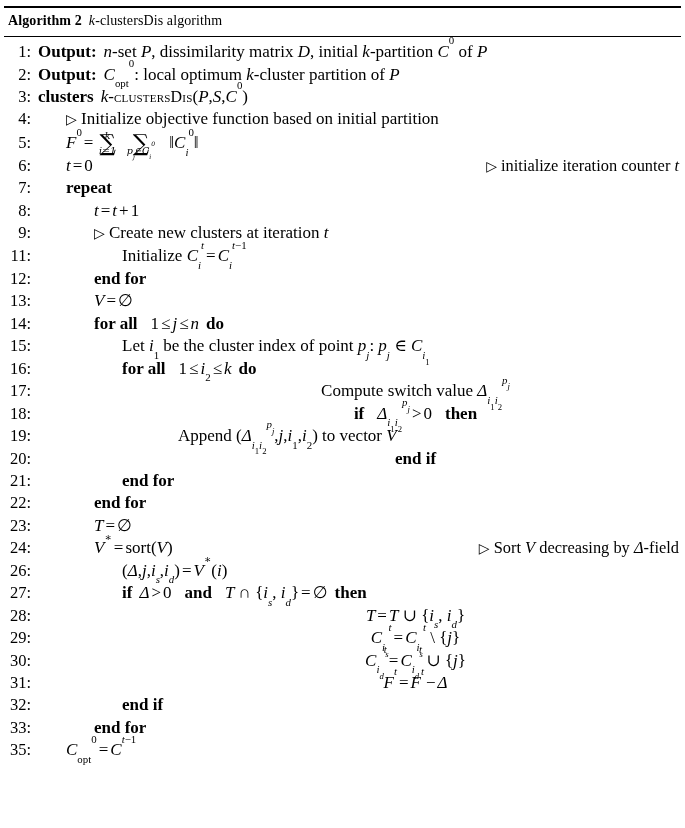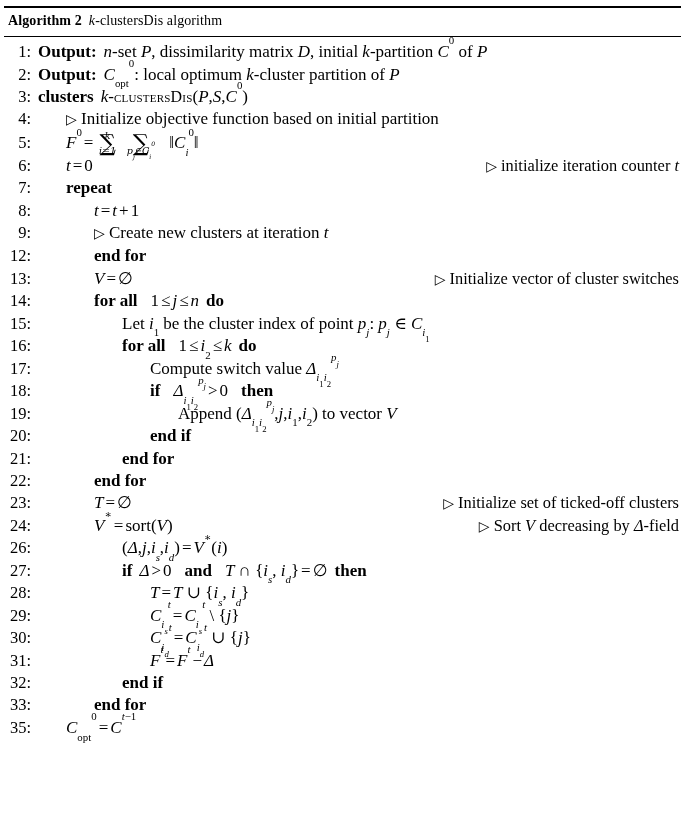"11:" div.ln { html: none -> <div> <span>11:</span> <span> <span>Initialize <i>C</i><sub>i</sub><sup><i>t</i></sup><span>=</span><i>C</i><sub>i</sub><sup><i>t</i>−1</sup></span> </span> </div> }
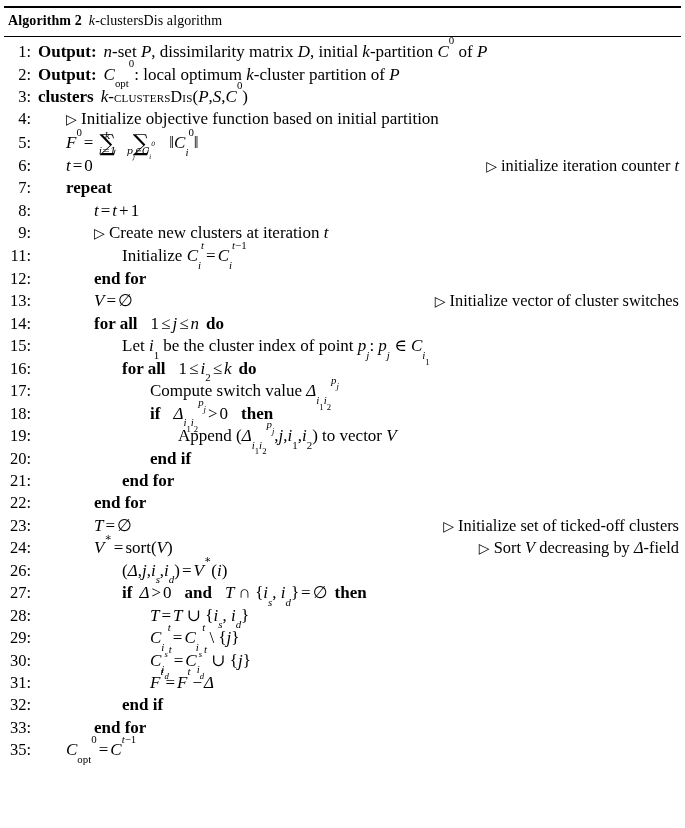"▷ Initialize vector of cluster" span.comment { html: <span><span>▷</span> Initialize vector of cluster switches</span> -> none }
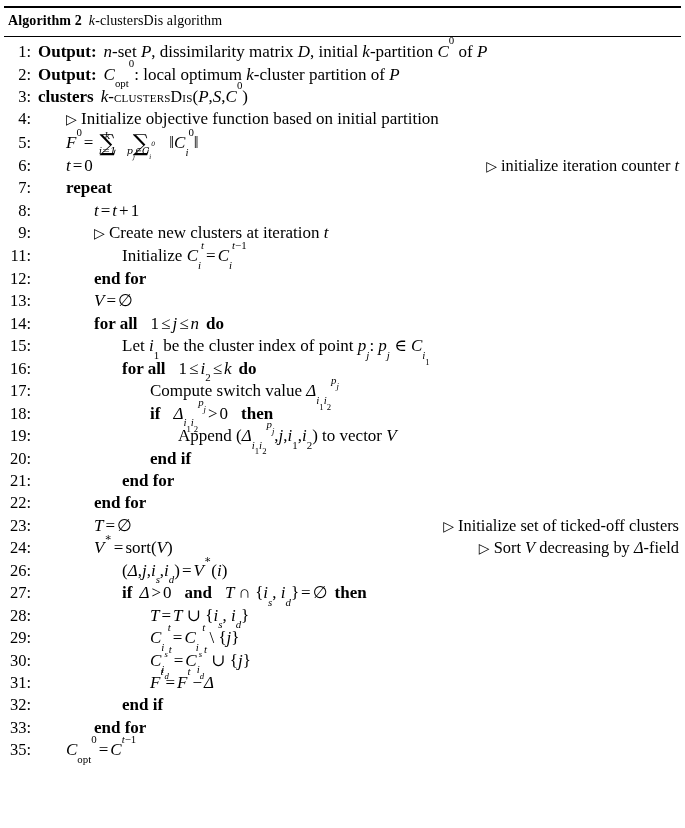"Compute switch value Δi1i2pj" .i4 { justify-content: none -> center }
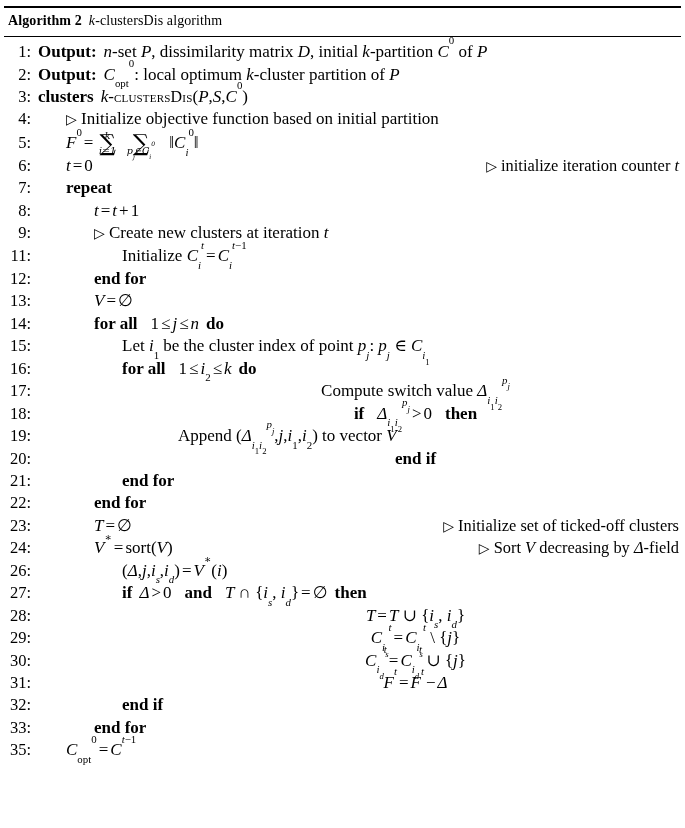"▷ Initialize set of ticked-off" span.comment { html: <span><span>▷</span> Initialize set of ticked-off clusters</span> -> none }
